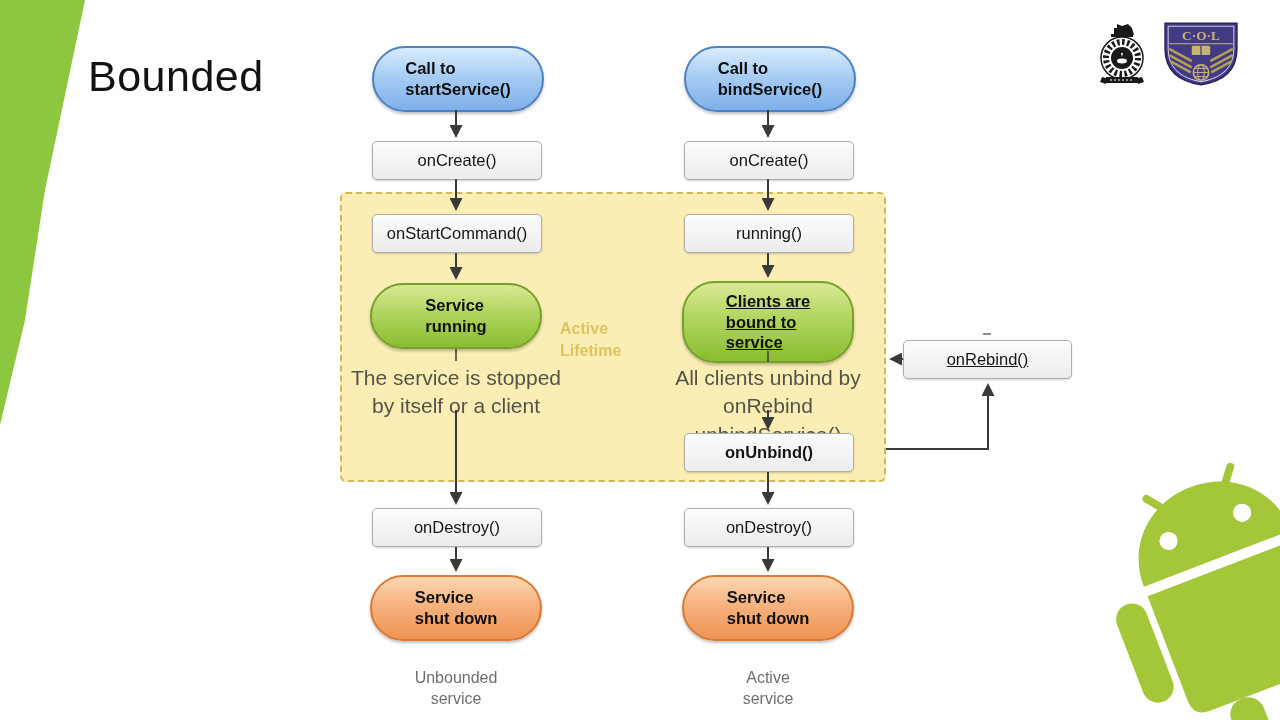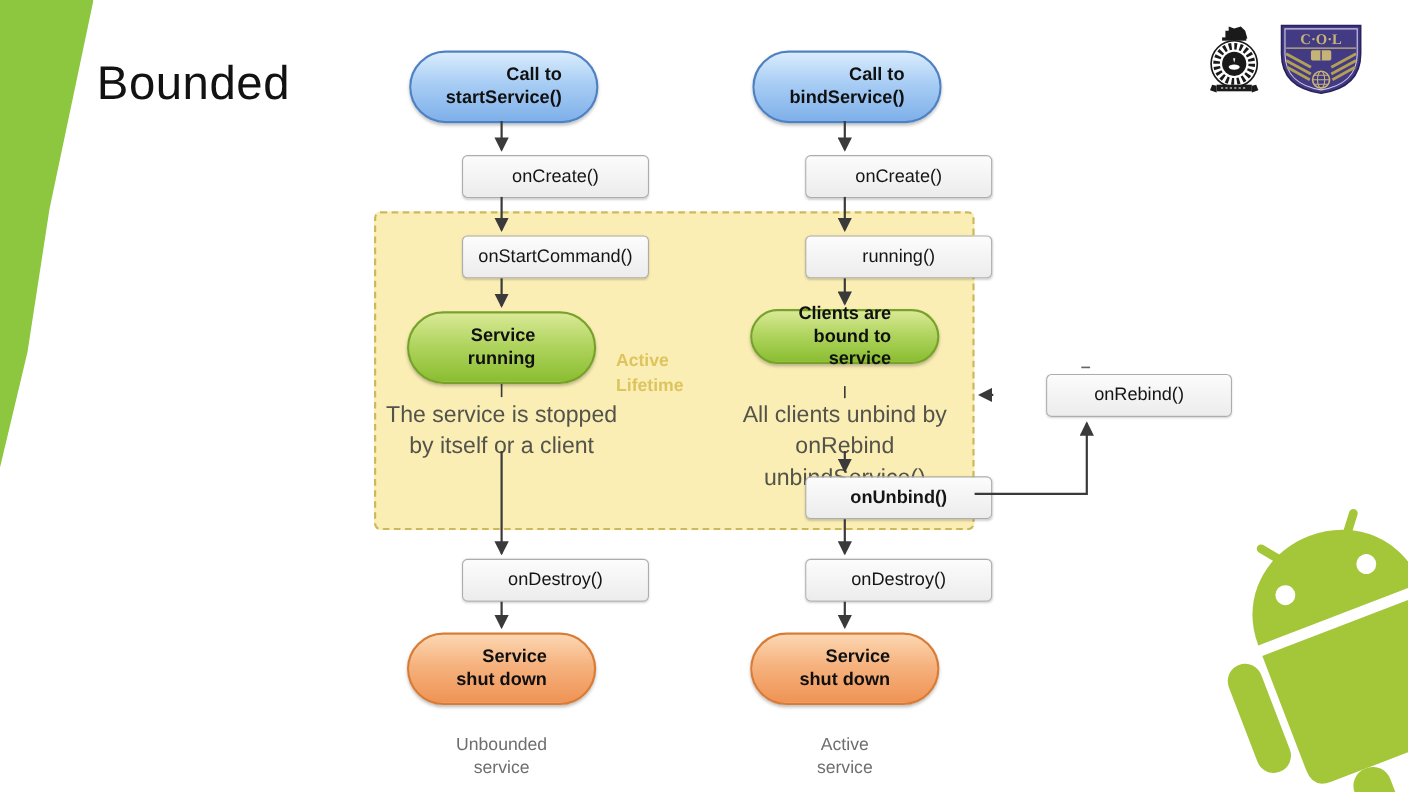"Call to" .node { text-align: right -> left }
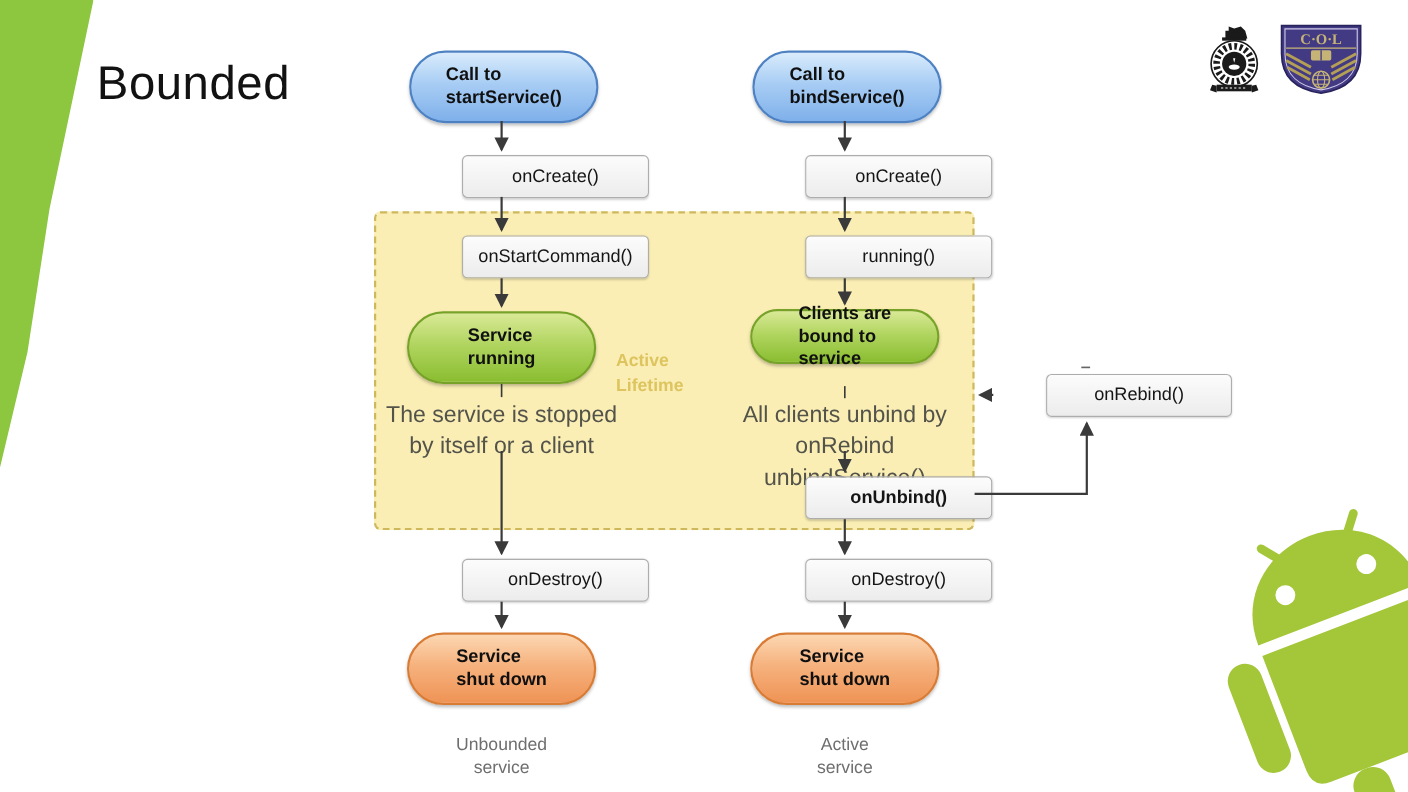"onCreate()" .gray { margin-left: 48px -> none }
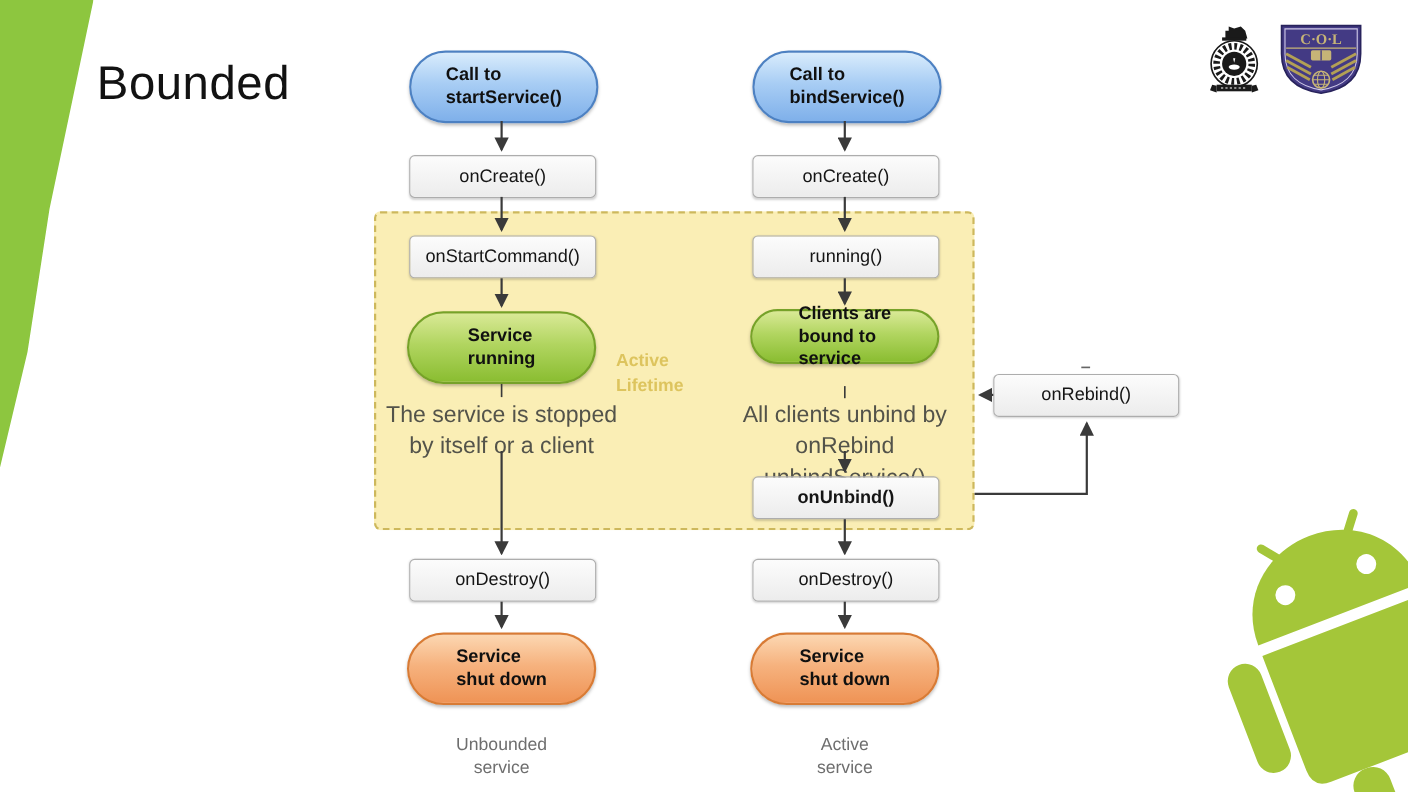"Clients are" div.node { height: 50px -> 82px; text-decoration: none -> underline }
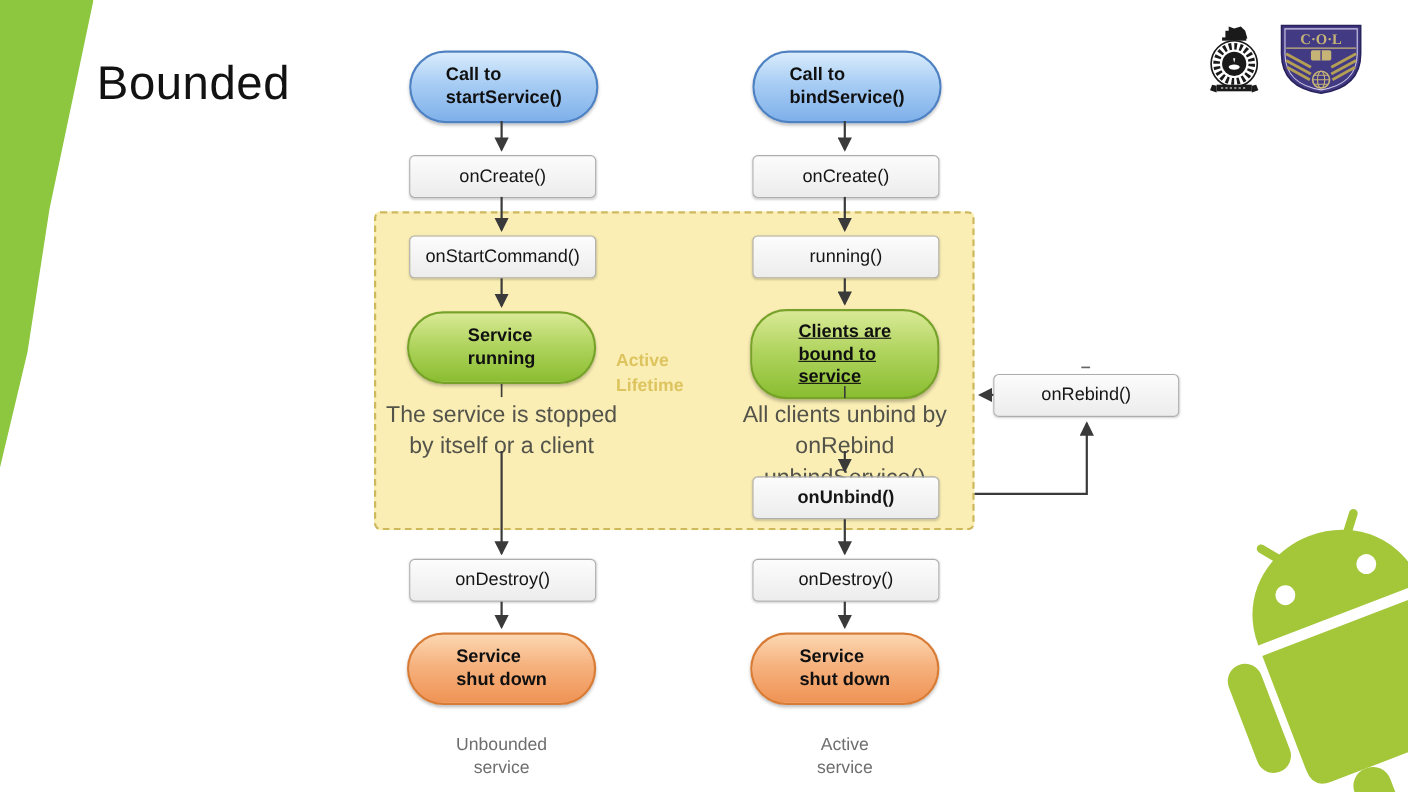"onRebind()" div.node { text-decoration: none -> underline }
